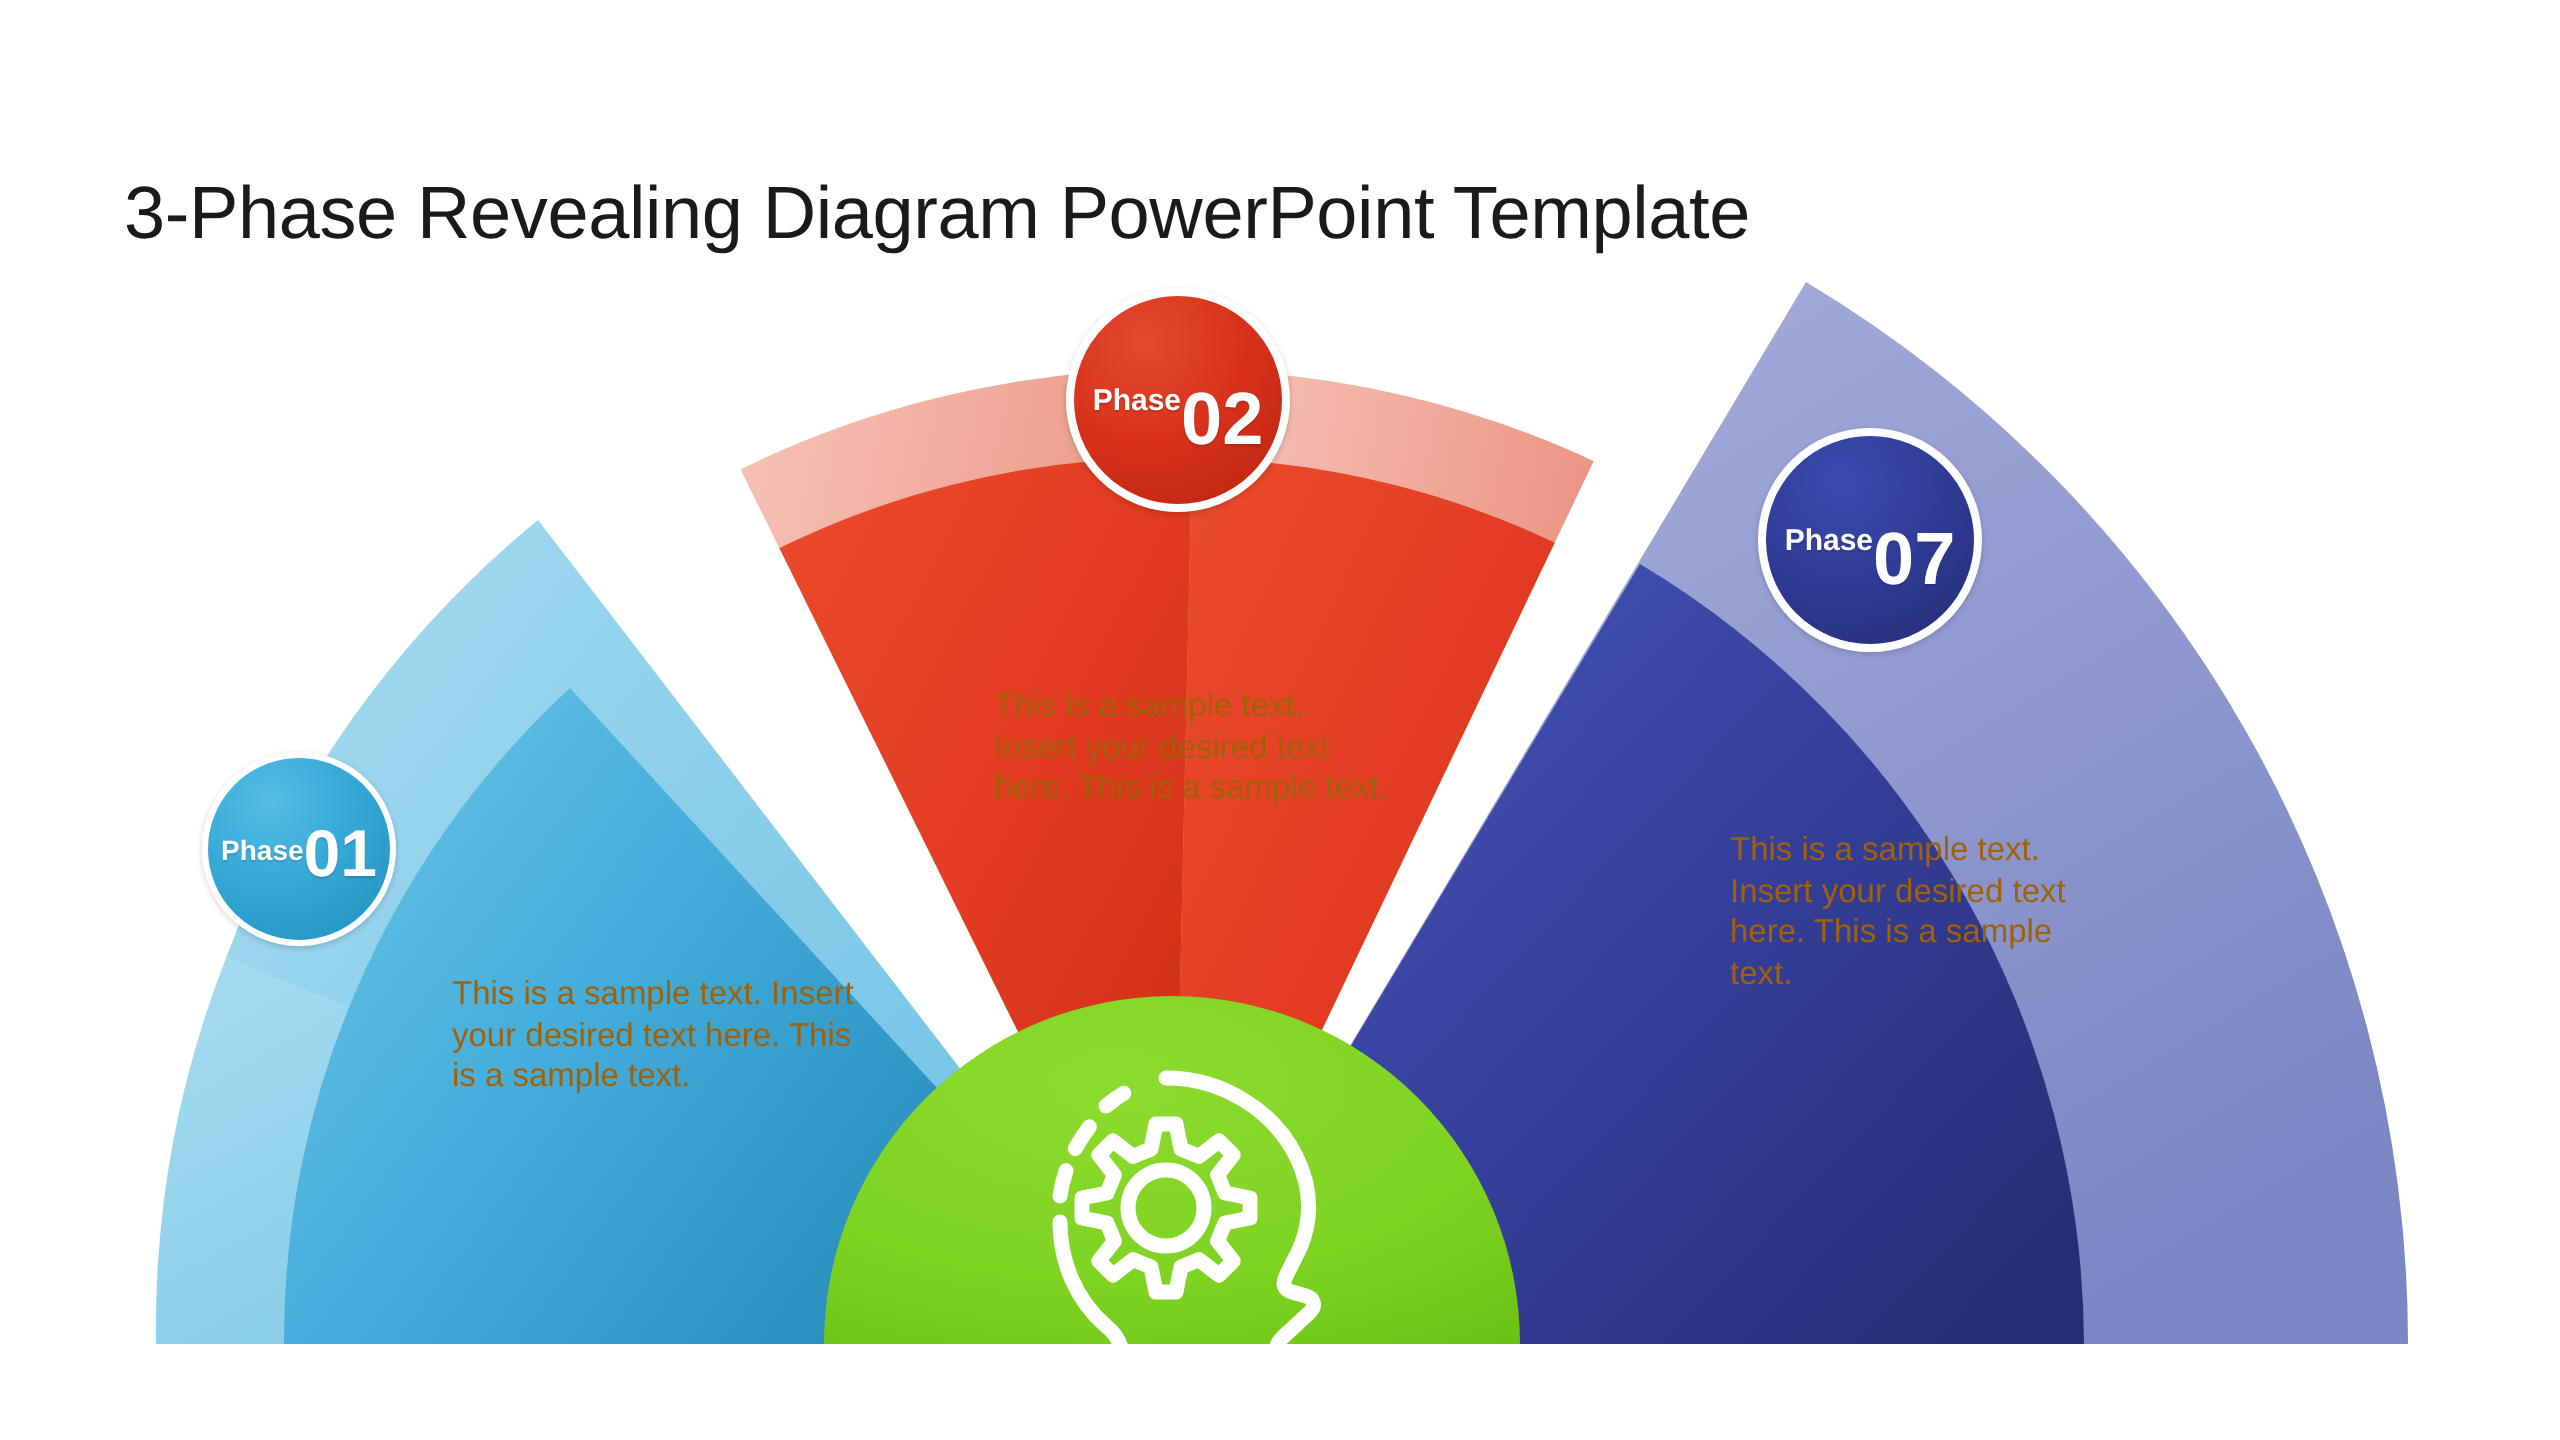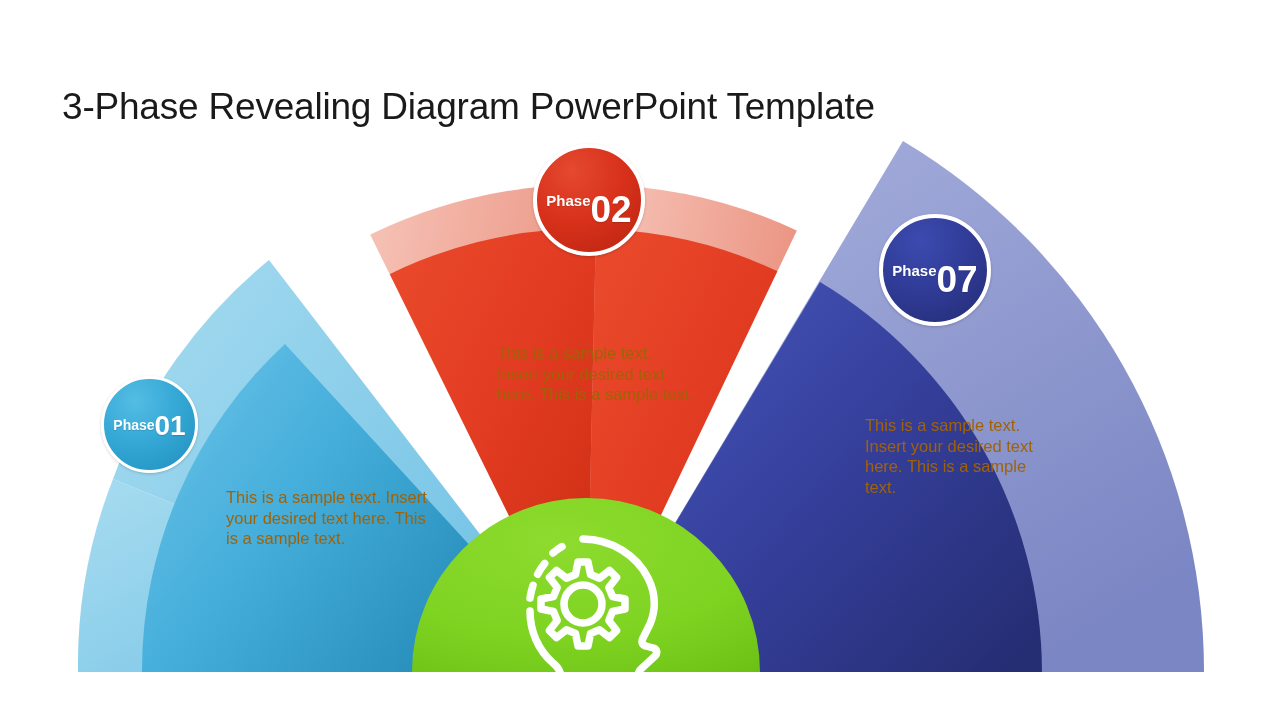"01" #phase-badge-1 .p-num { font-size: 28px -> 33px }
